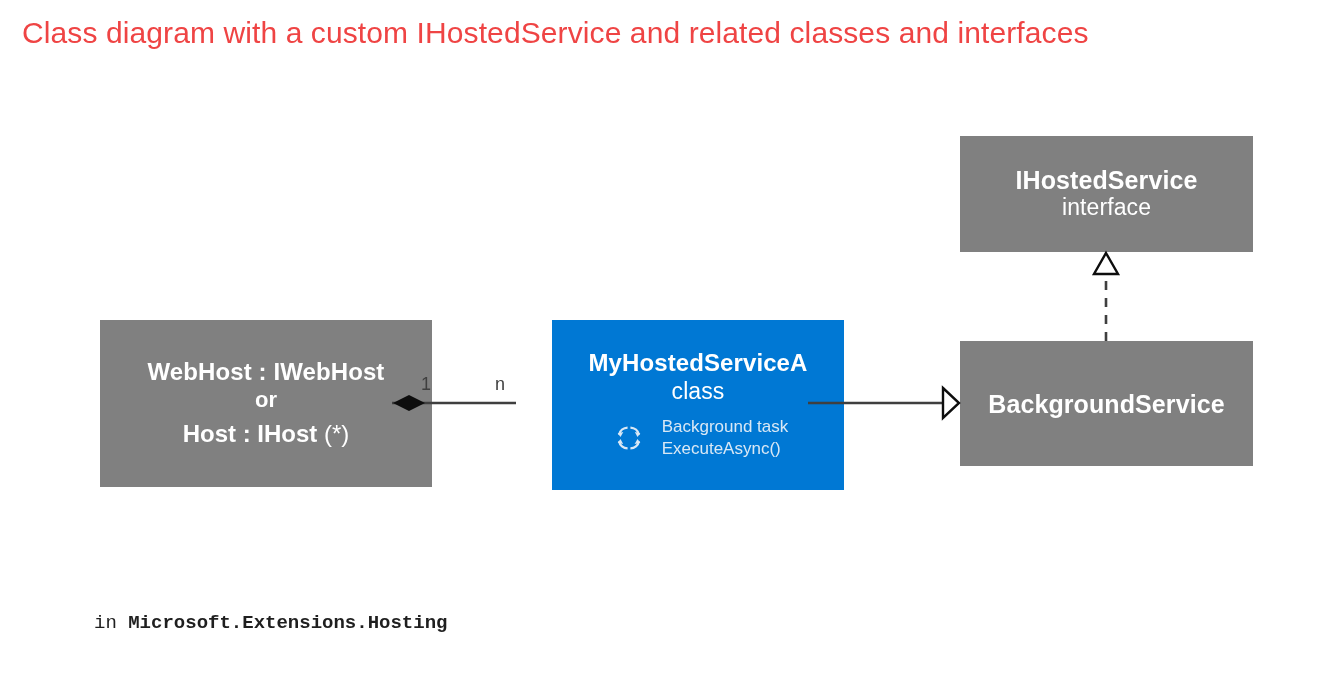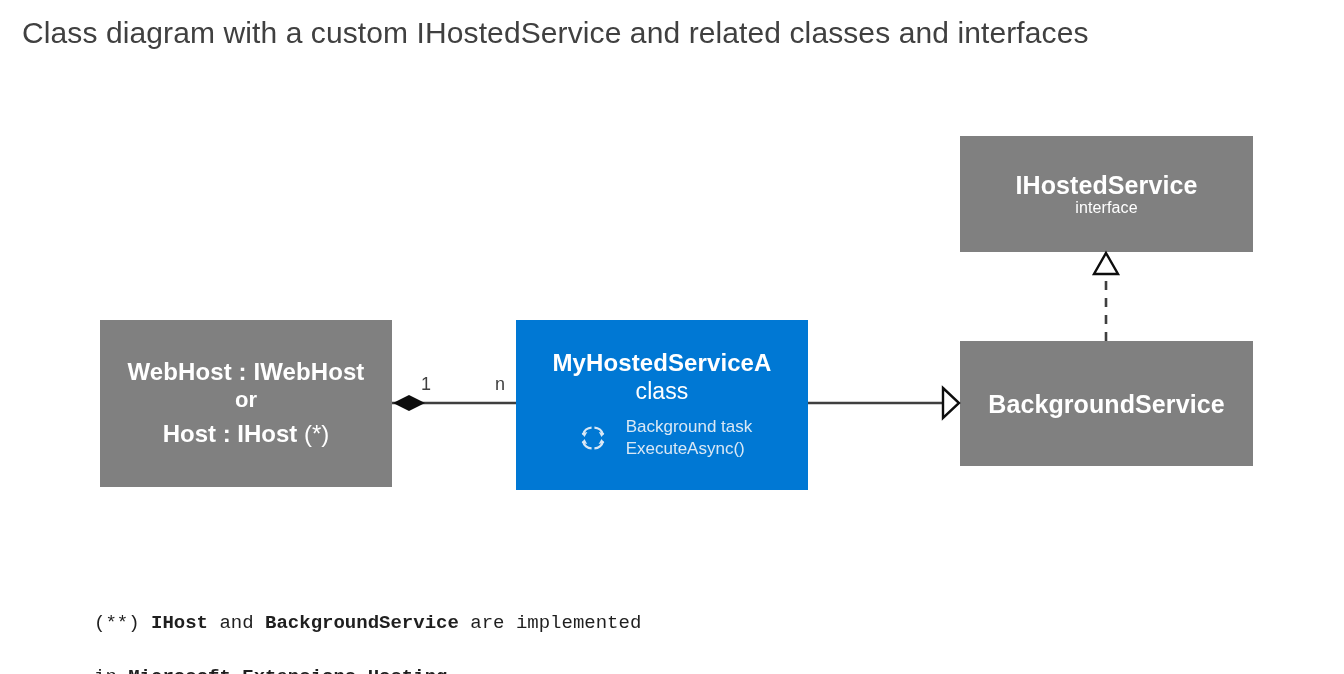"Class diagram with a custom" #diagram-title { color: #404040 -> #ef4444 }
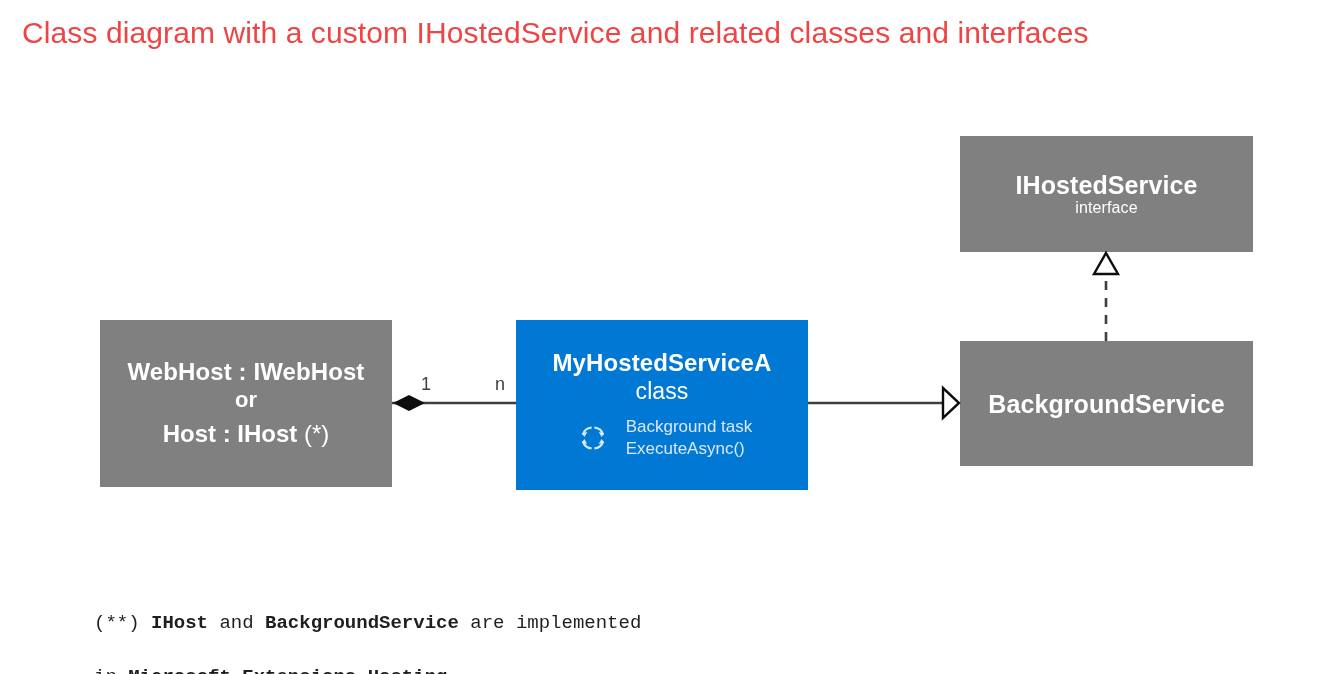"interface" .node-sub { font-size: 16px -> 23px }
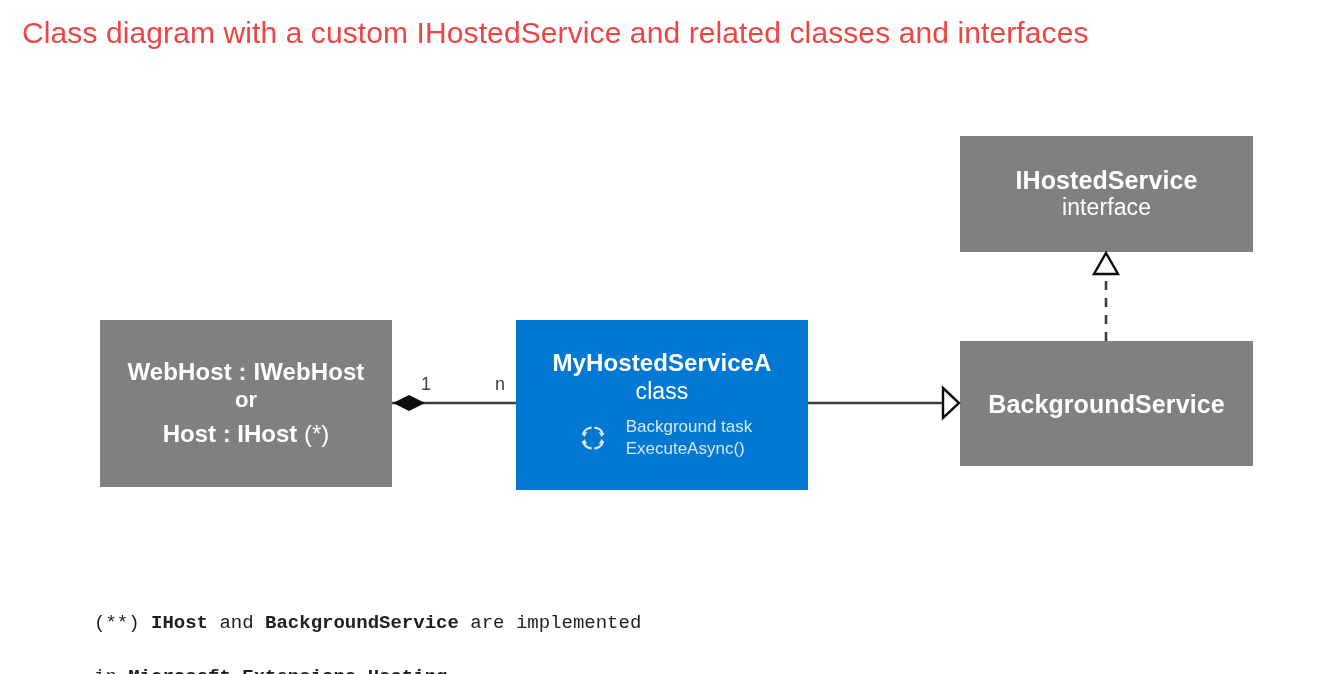"WebHost : IWebHost" div.node { width: 292px -> 332px }
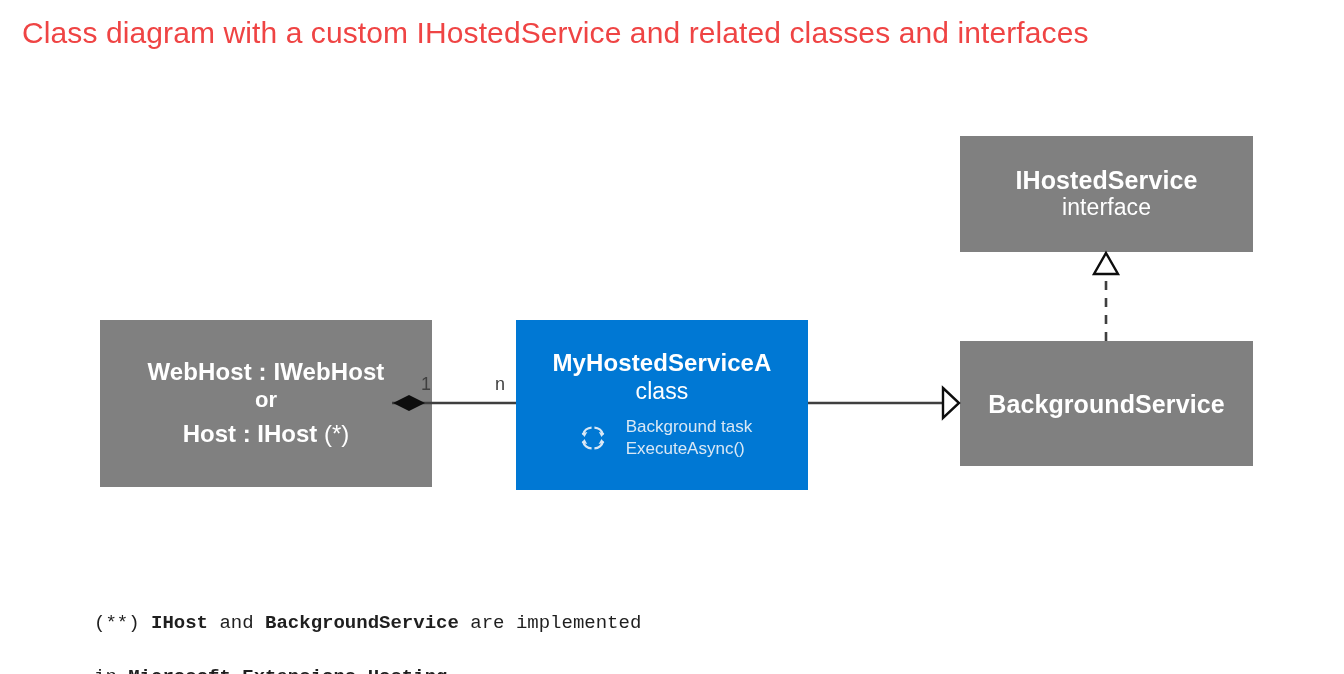"MyHostedServiceA" .node.blue { margin-left: none -> 36px }
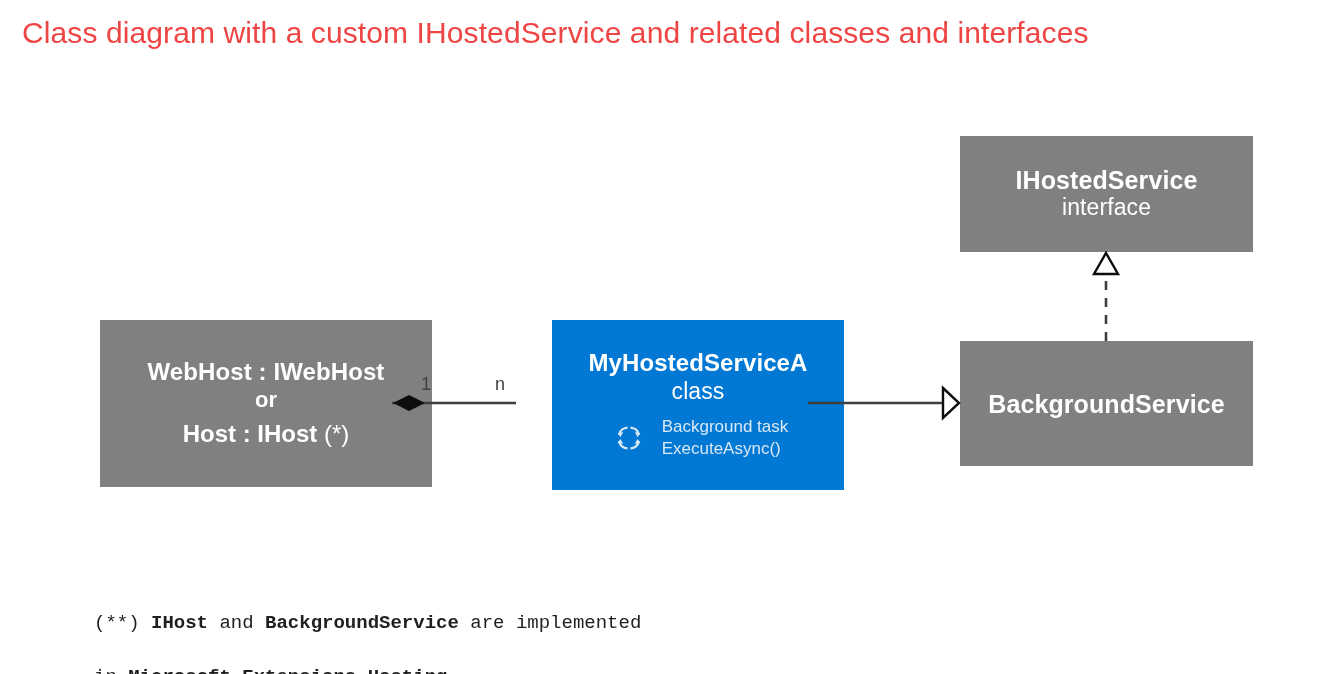"(**) IHost and BackgroundService are" div { html: <div><span>(**) </span><b>IHost</b><span> and </span><b>BackgroundService</b><span> are implemented</span></div> -> none }
